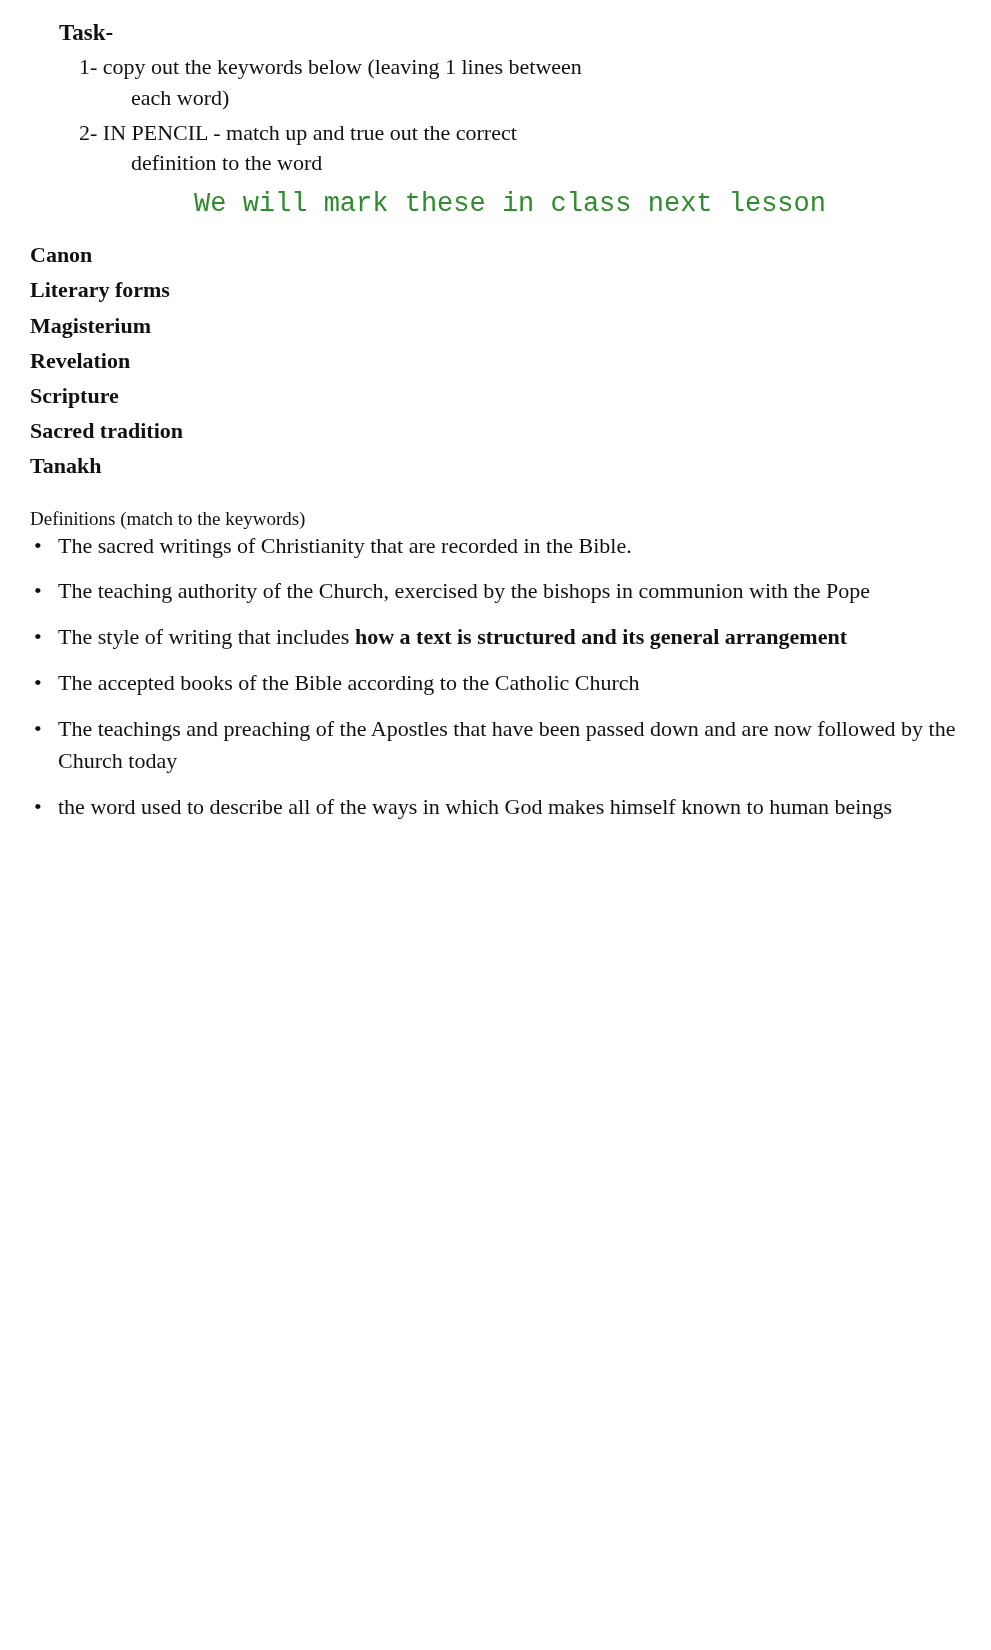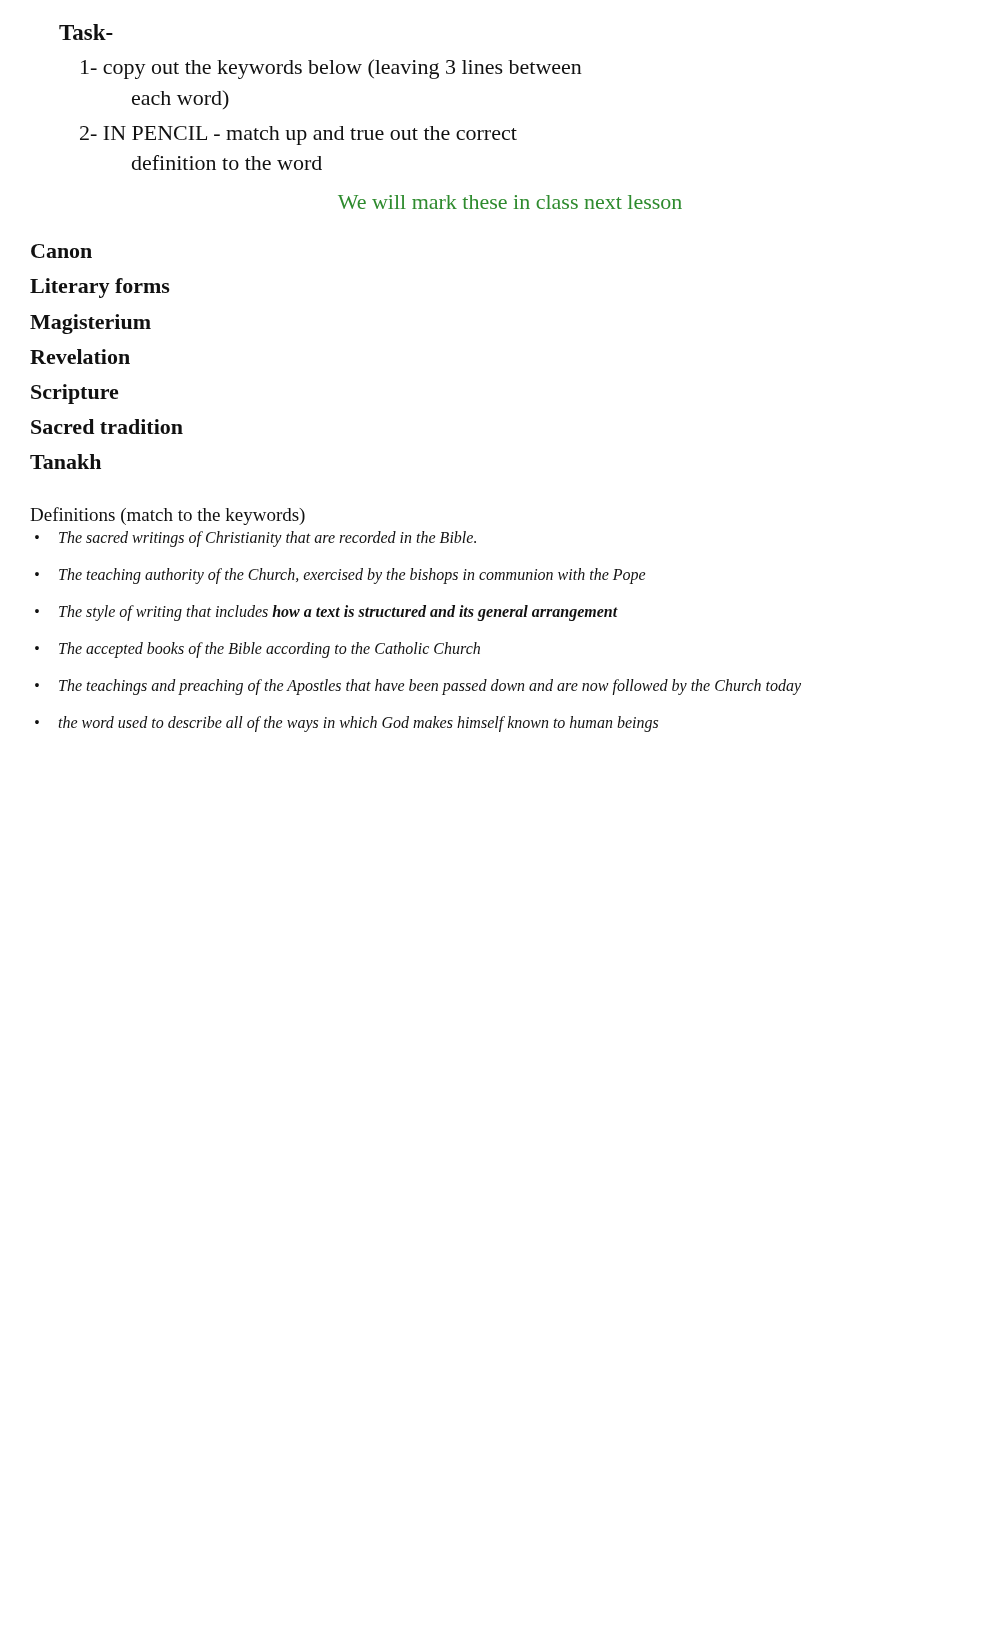"copy out the keywords below" span { text: 3 -> 1 }
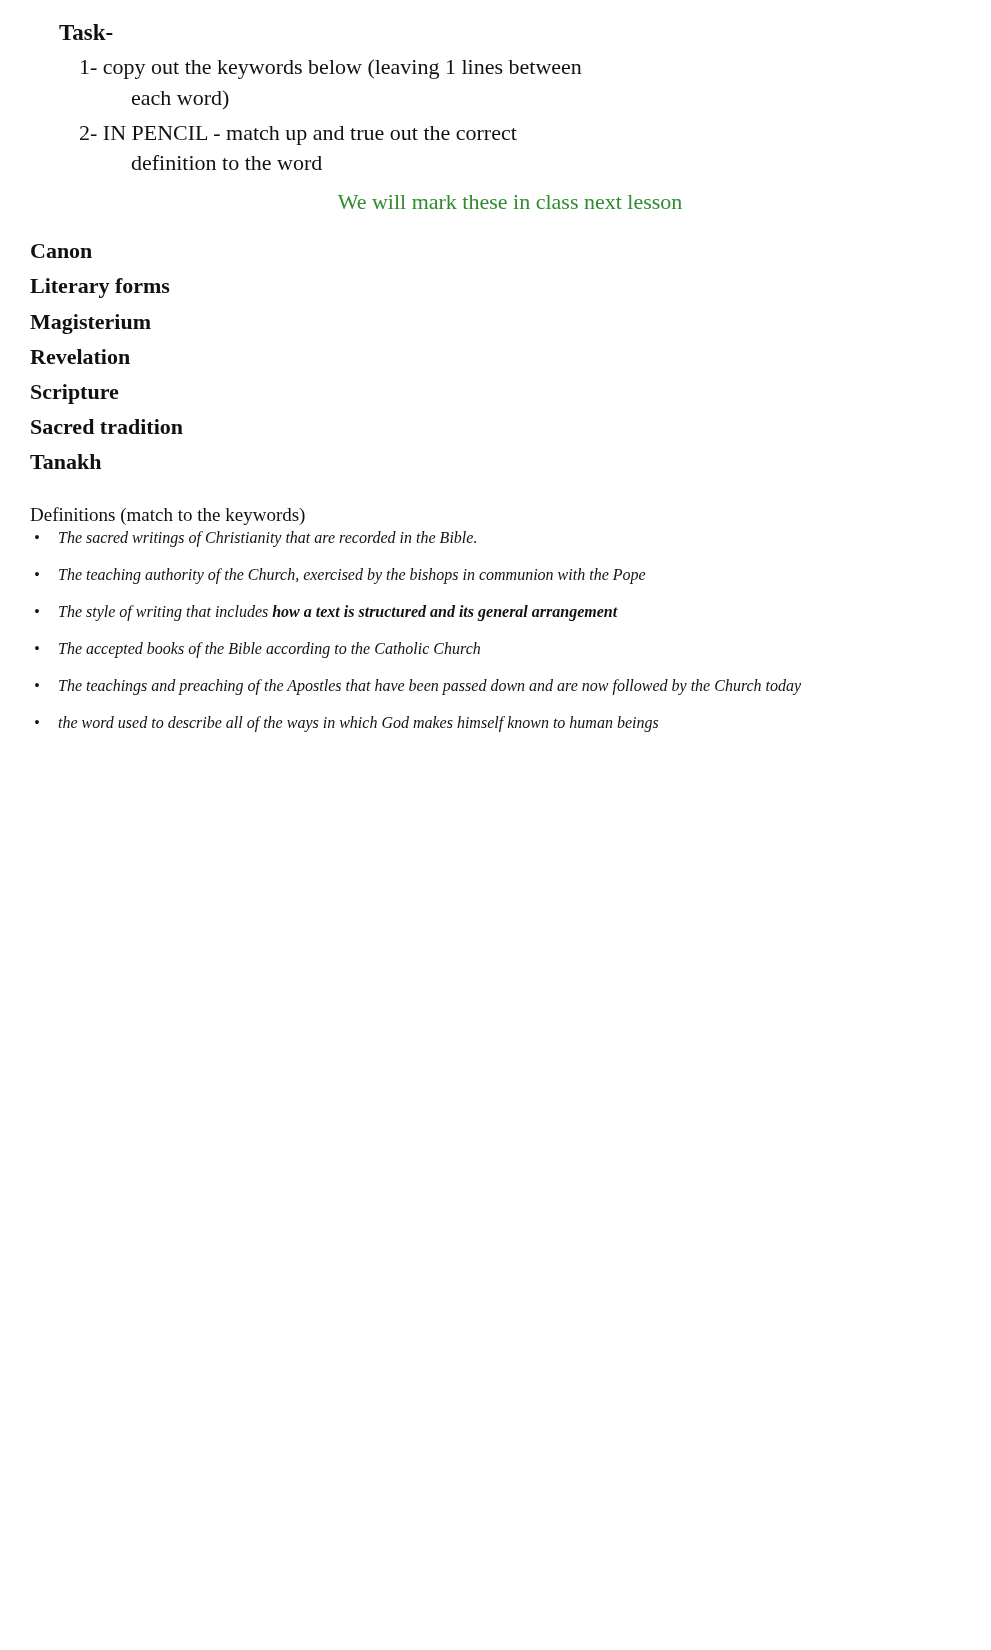"We will mark these in" .mark-notice { font-family: none -> Liberation Mono, monospace; font-size: 22px -> 27px }
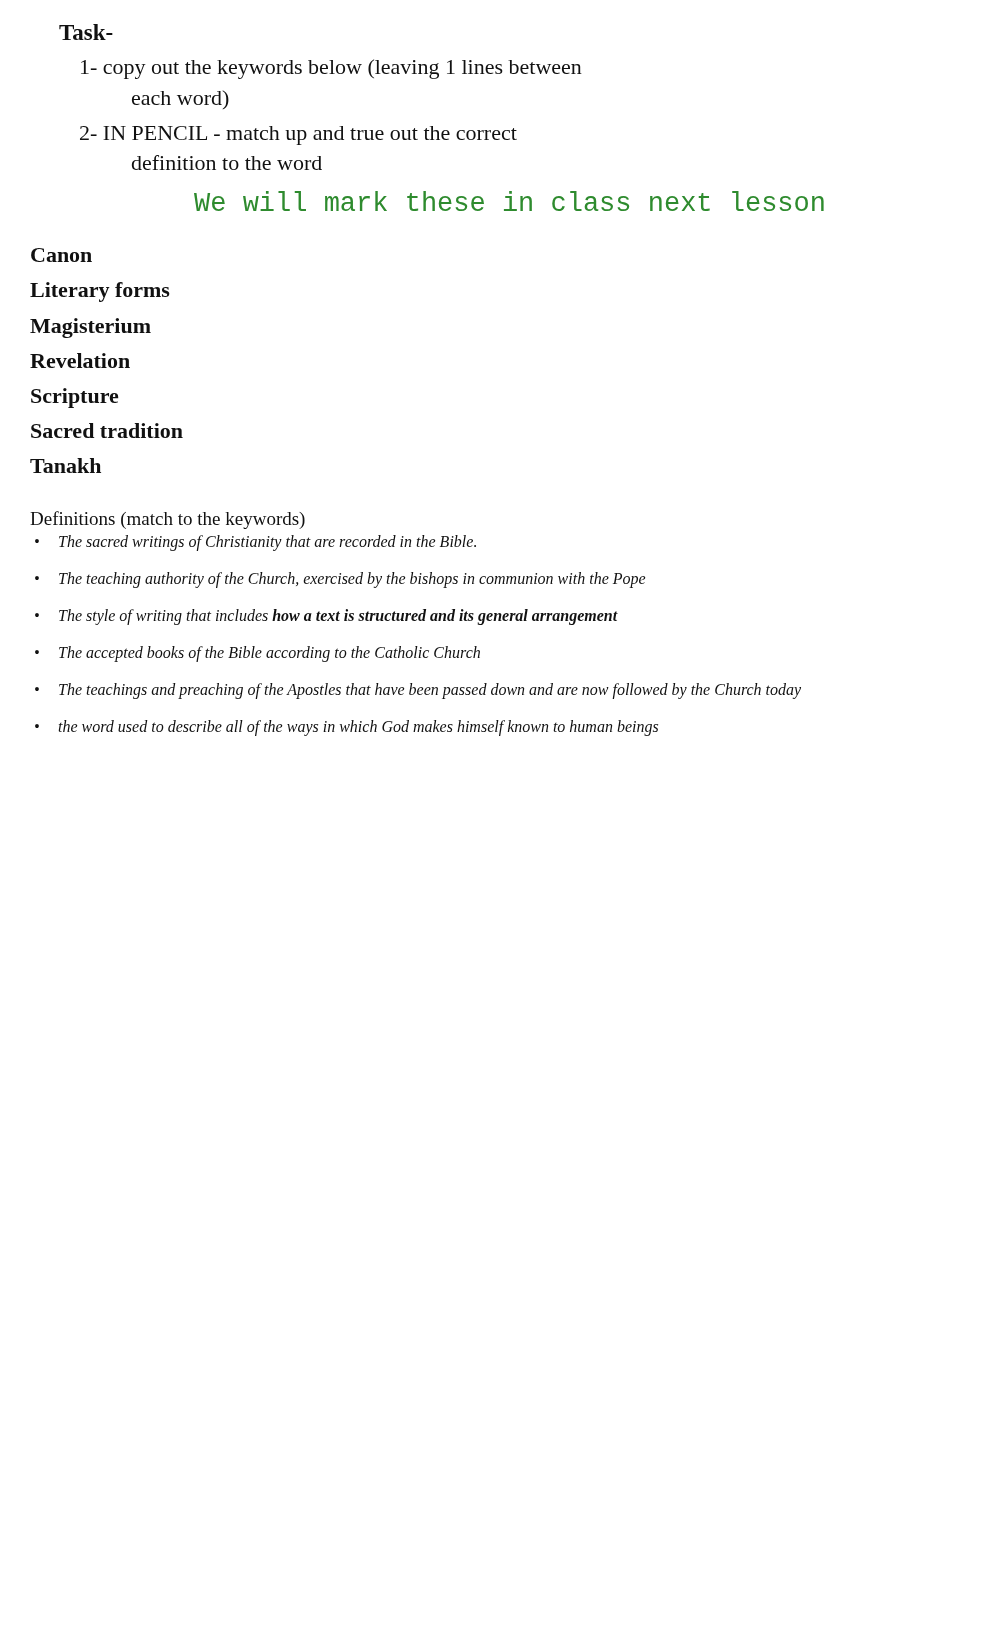"The sacred writings of Christianity" .definitions-list li { font-size: 16px -> 22px; font-style: italic -> none }
